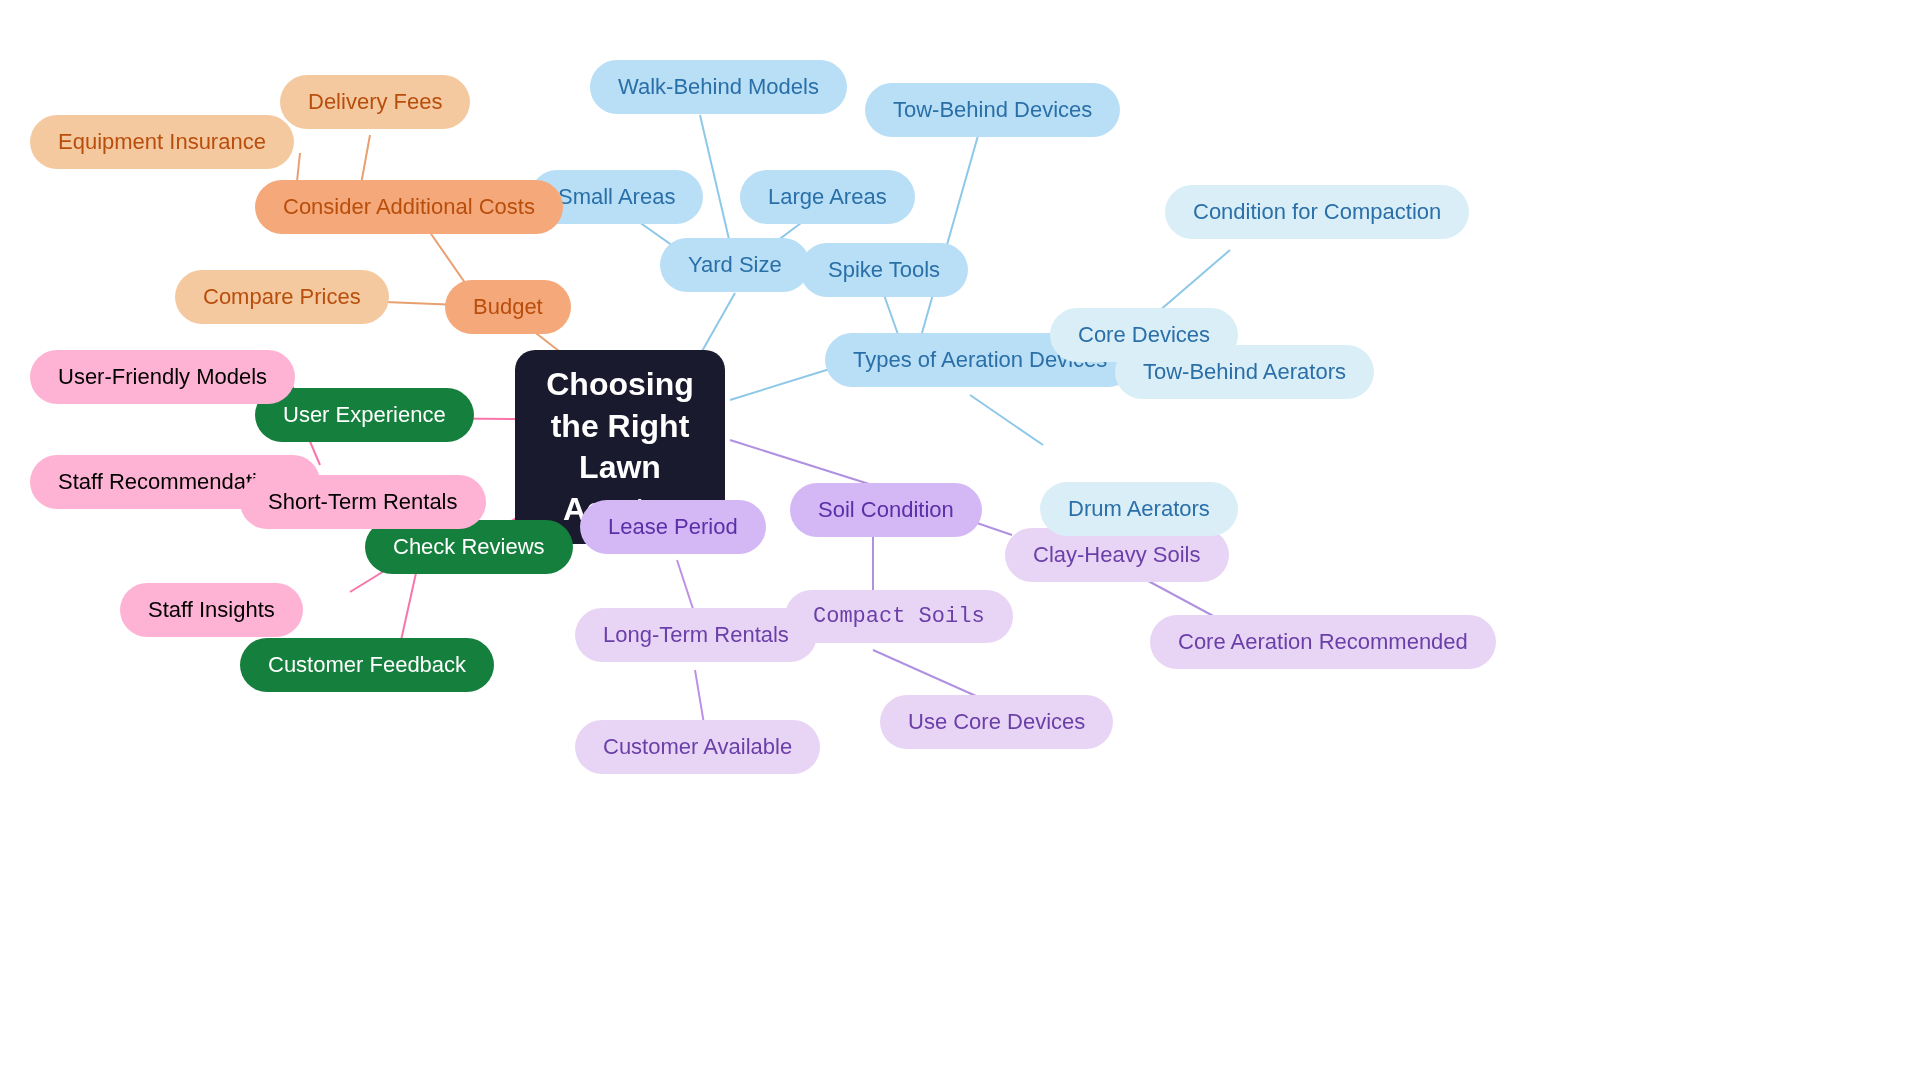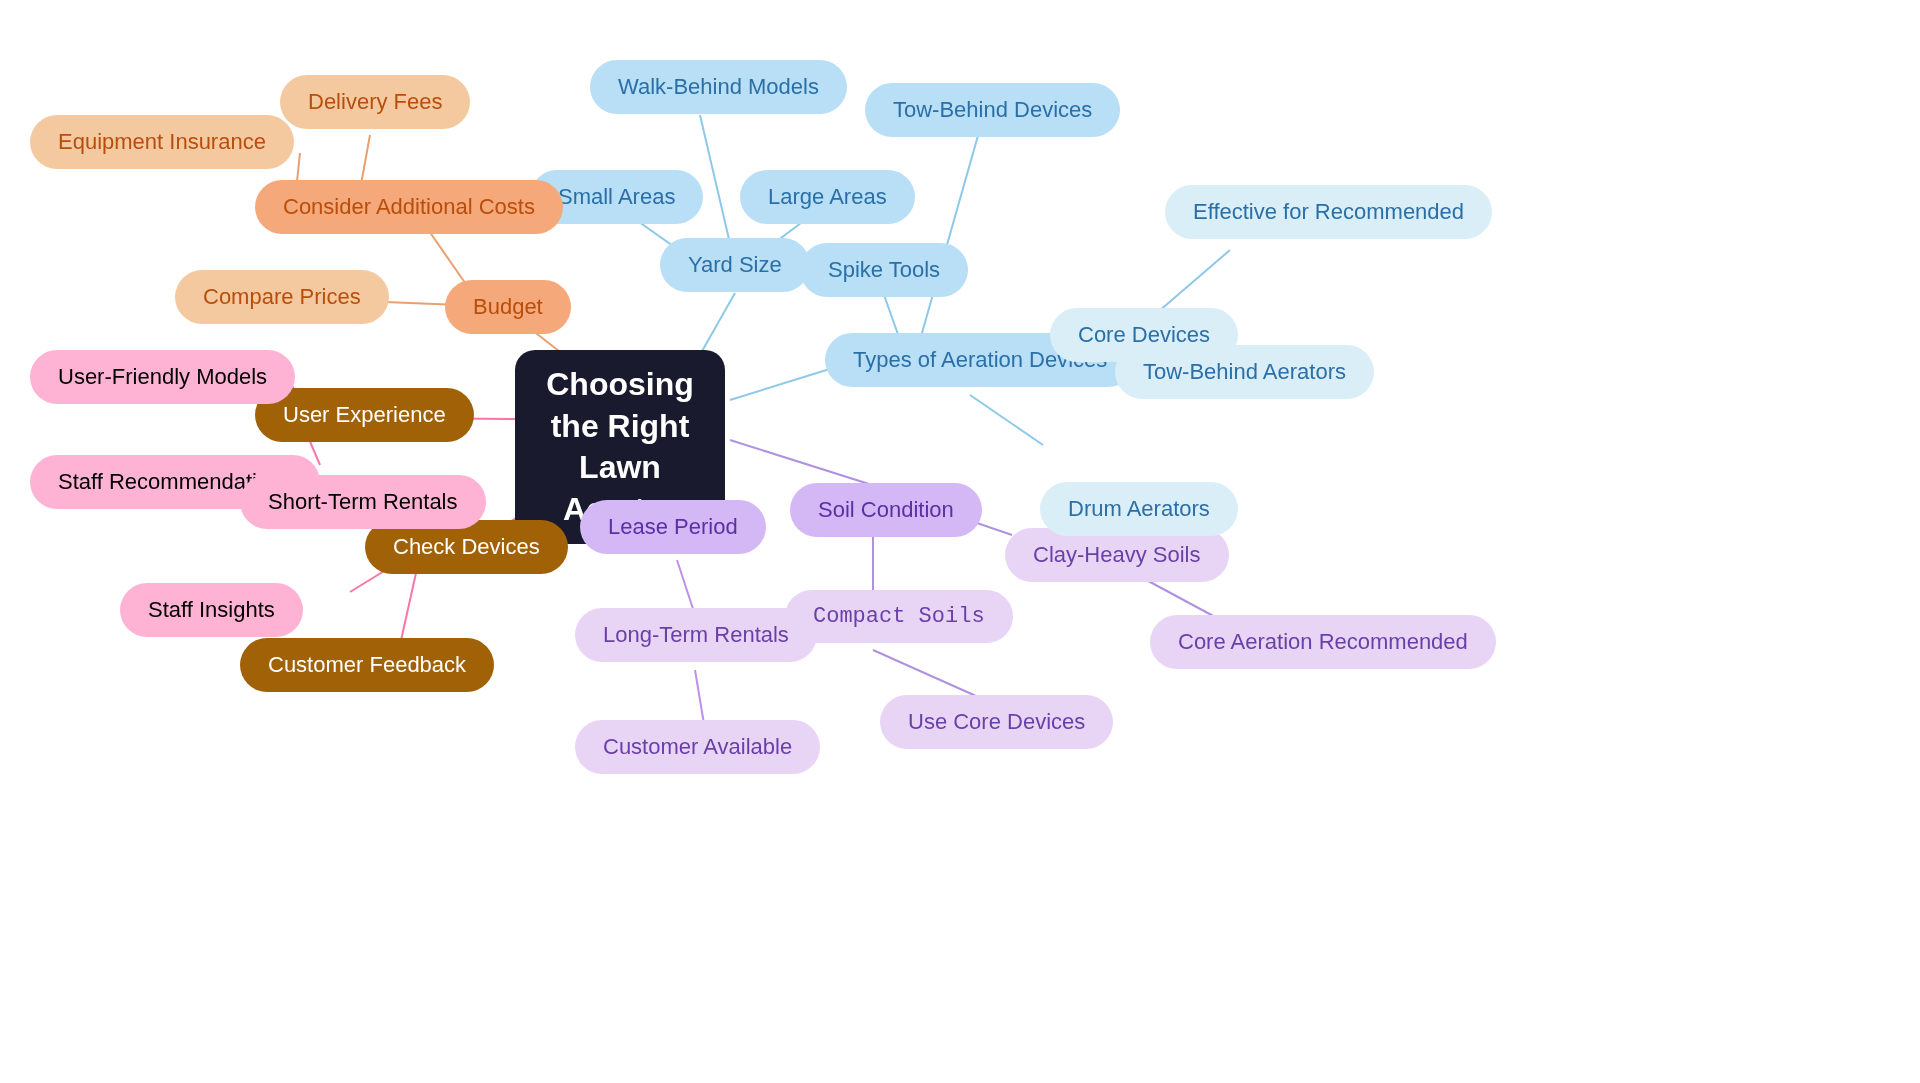"Effective for Recommended" div.node { text: Effective for Recommended -> Condition for Compaction }
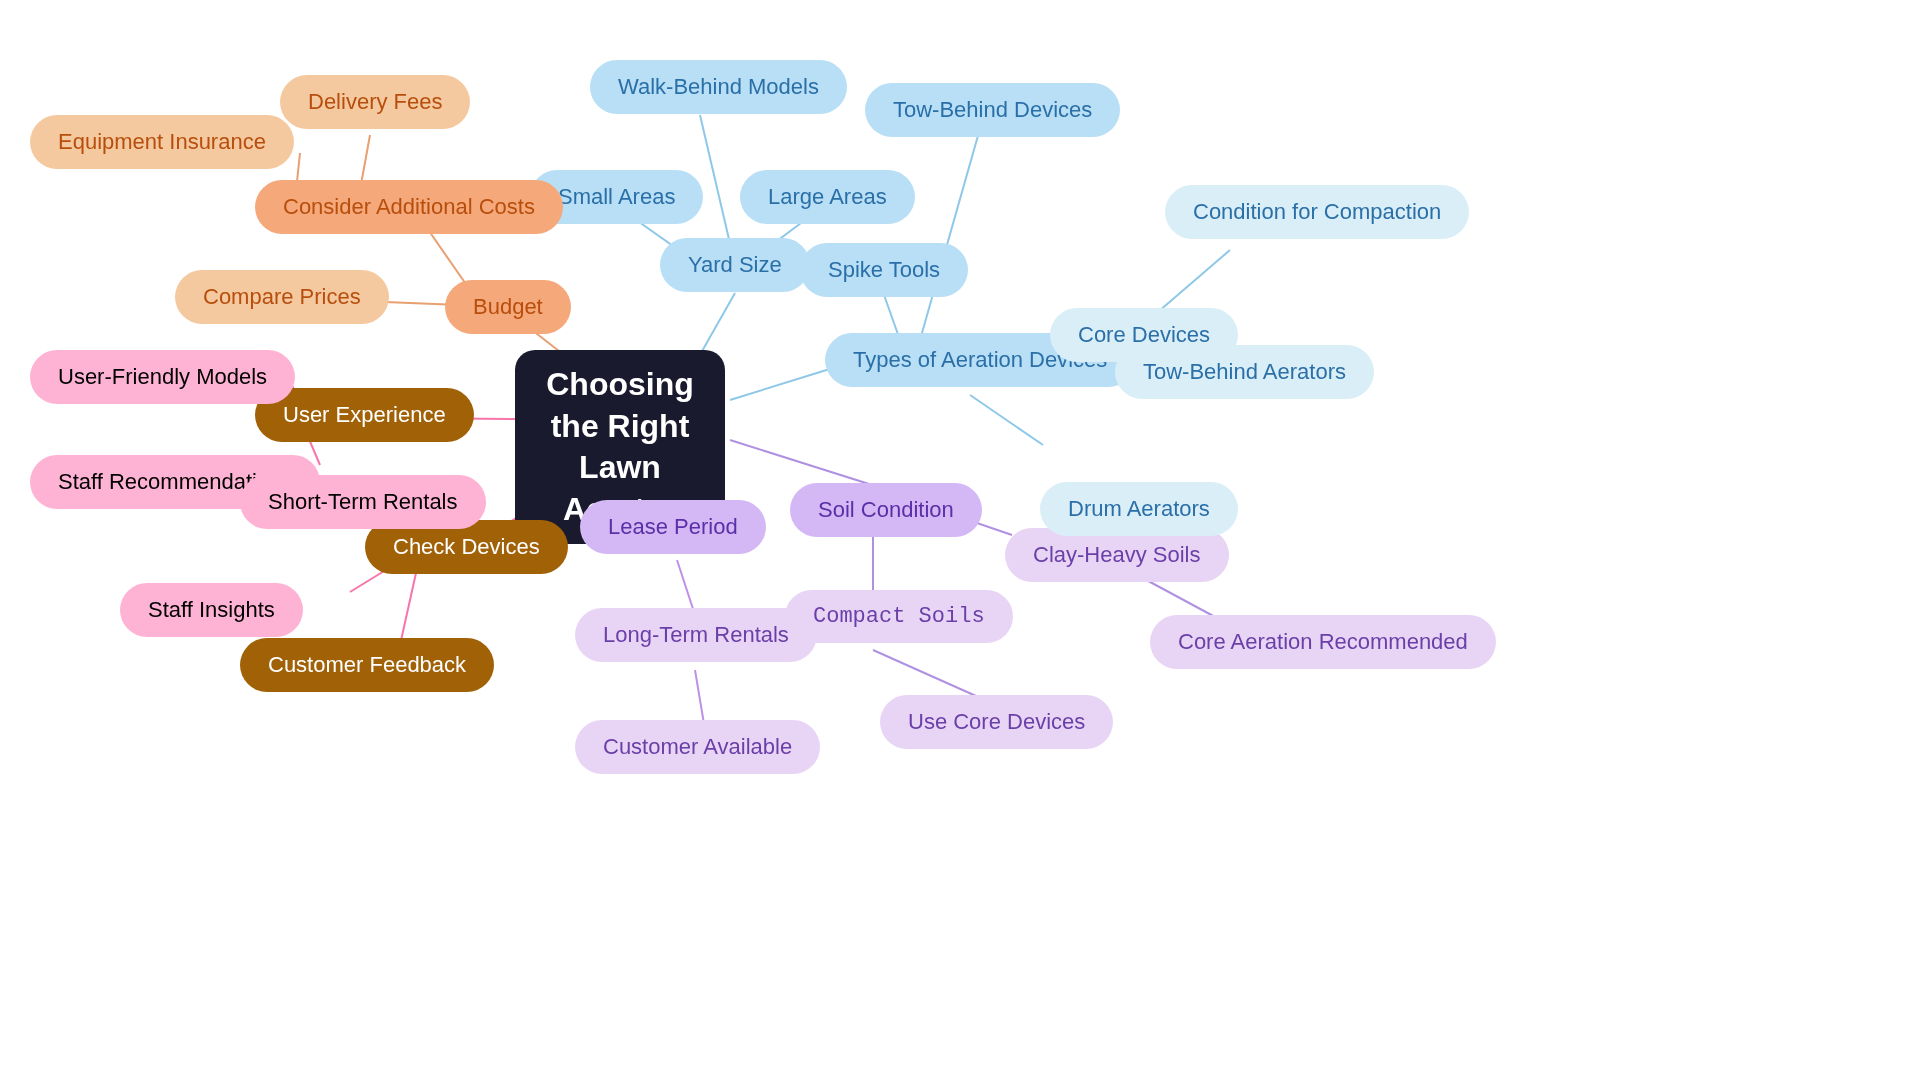"User Experience" .node.pink { background: #a16207 -> #15803d }
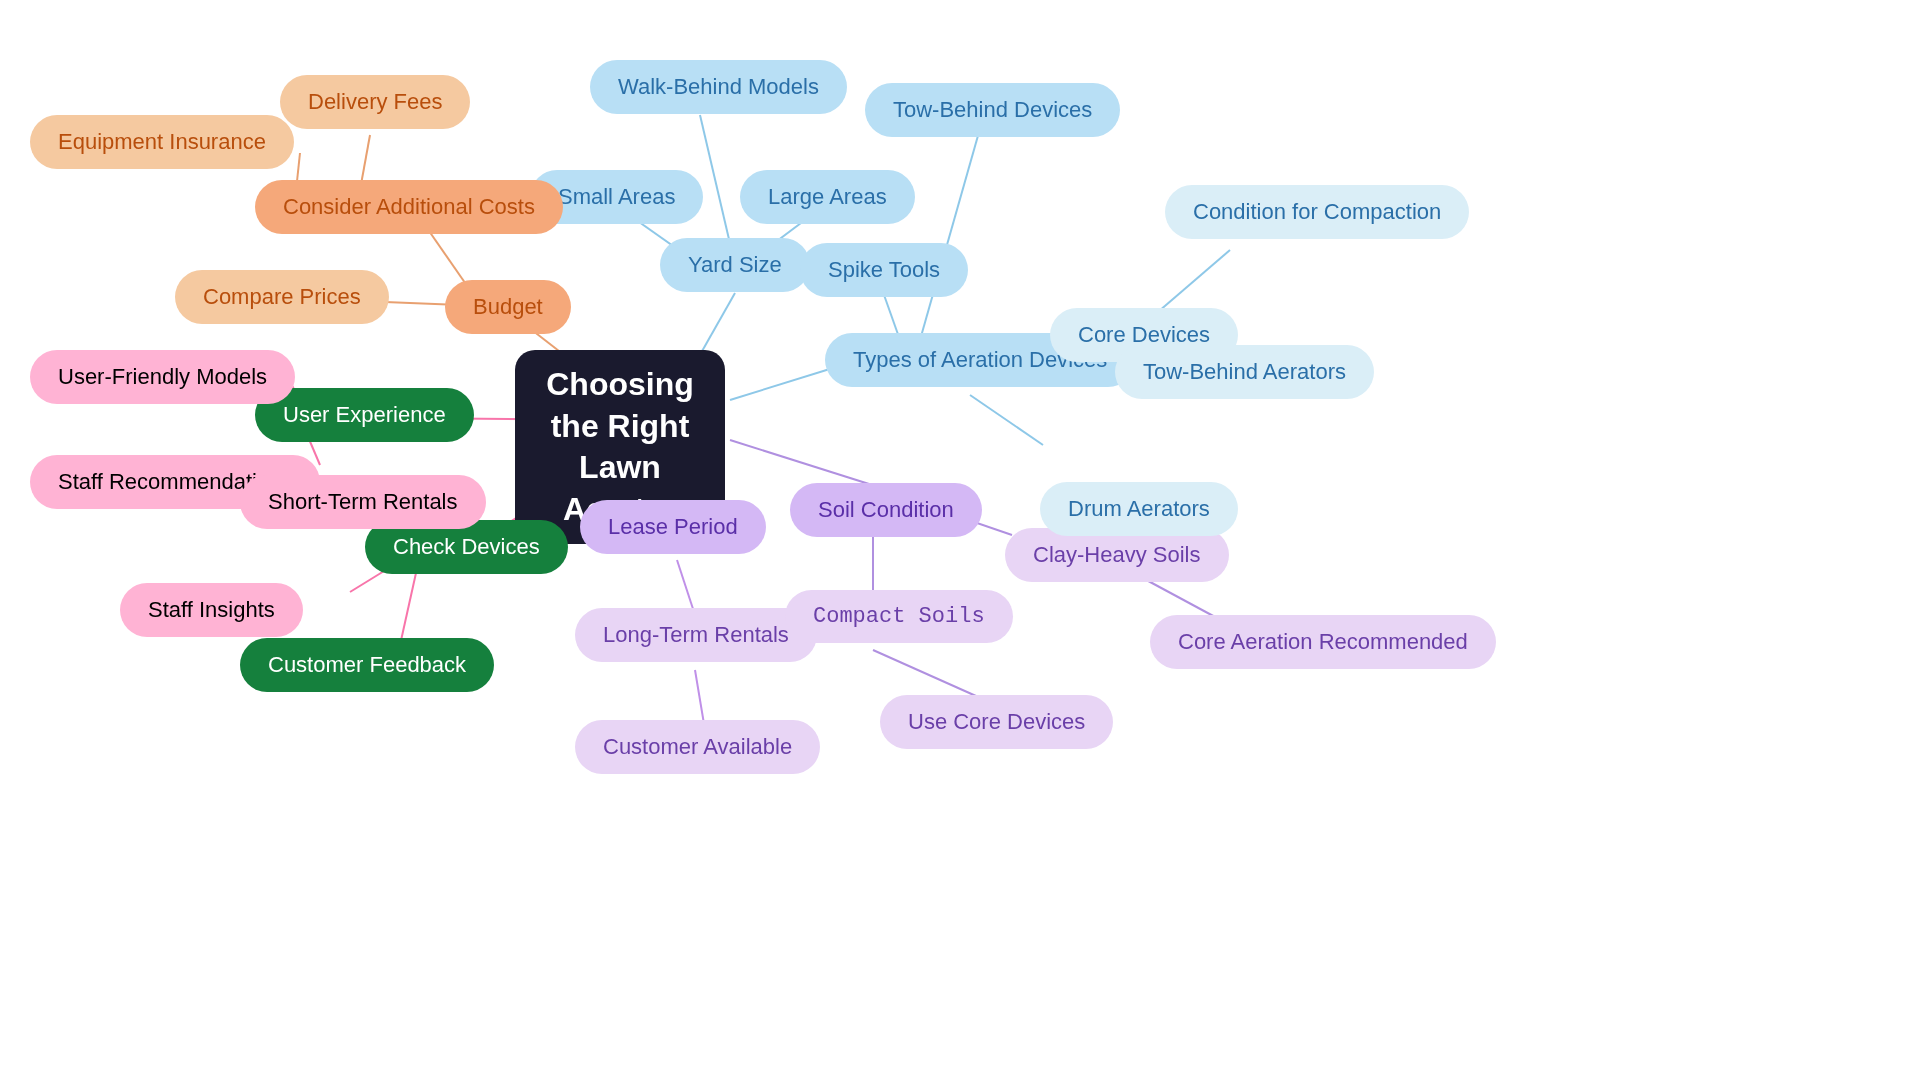"Check Devices" div.node { text: Devices -> Reviews }
